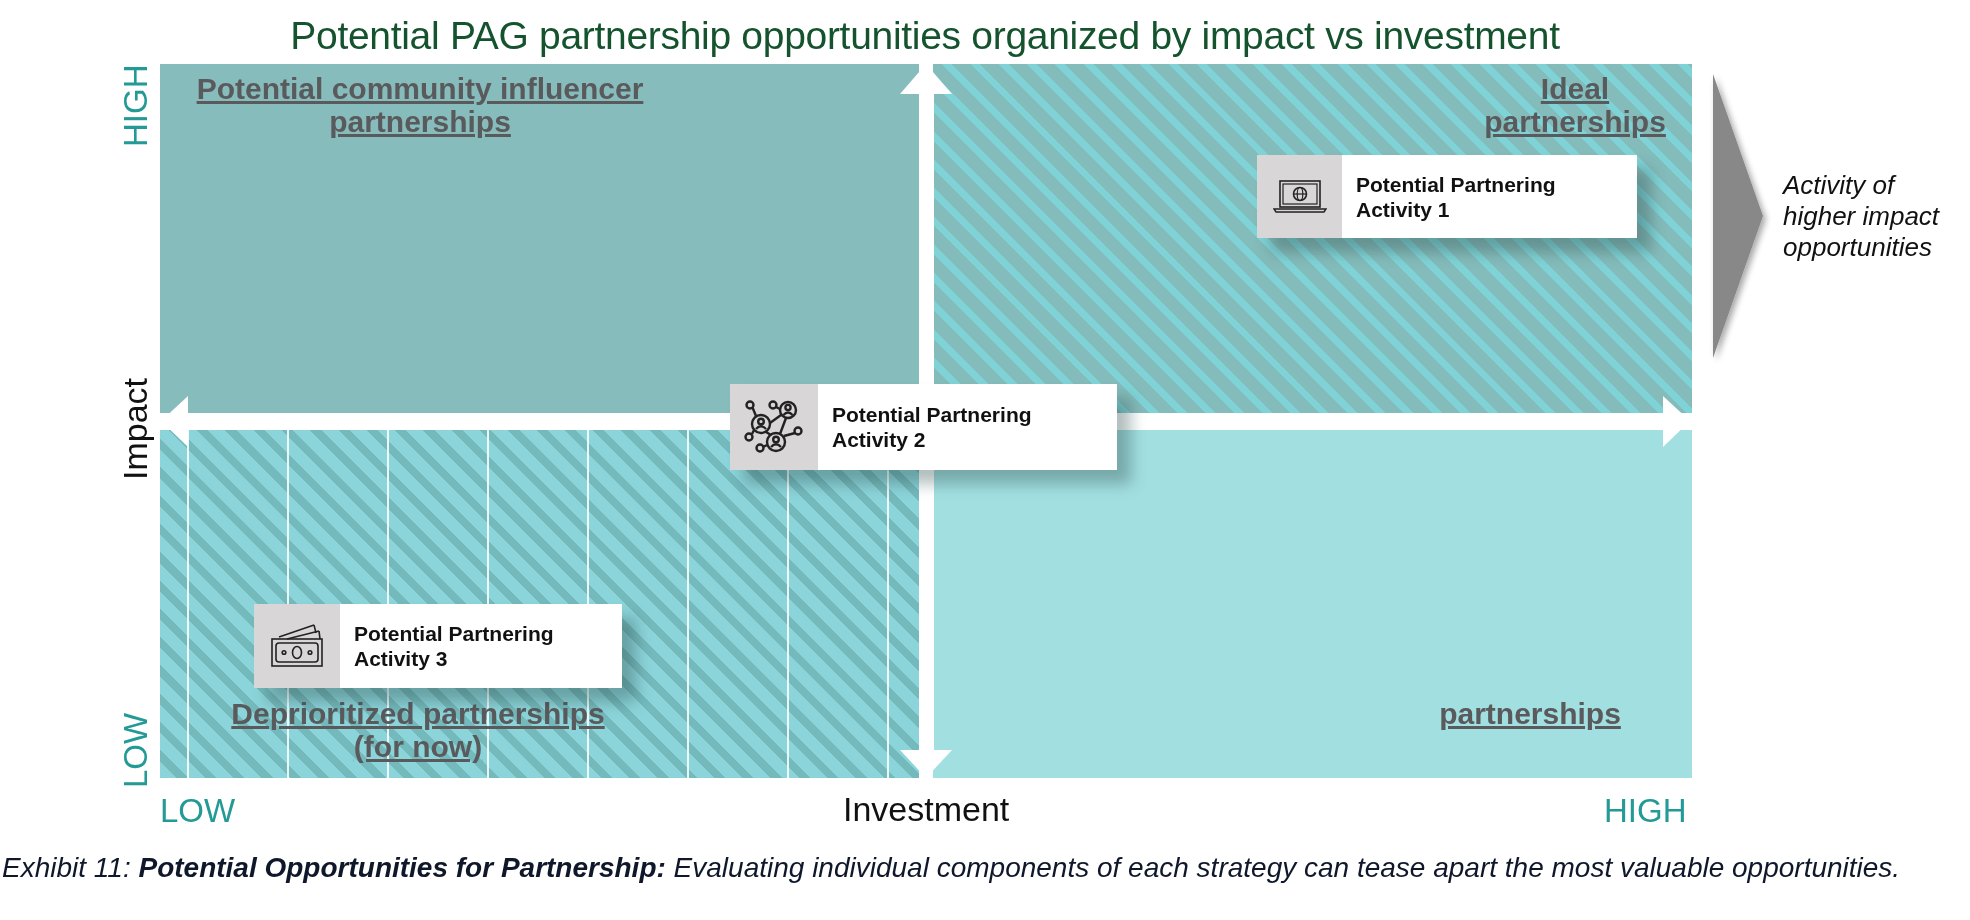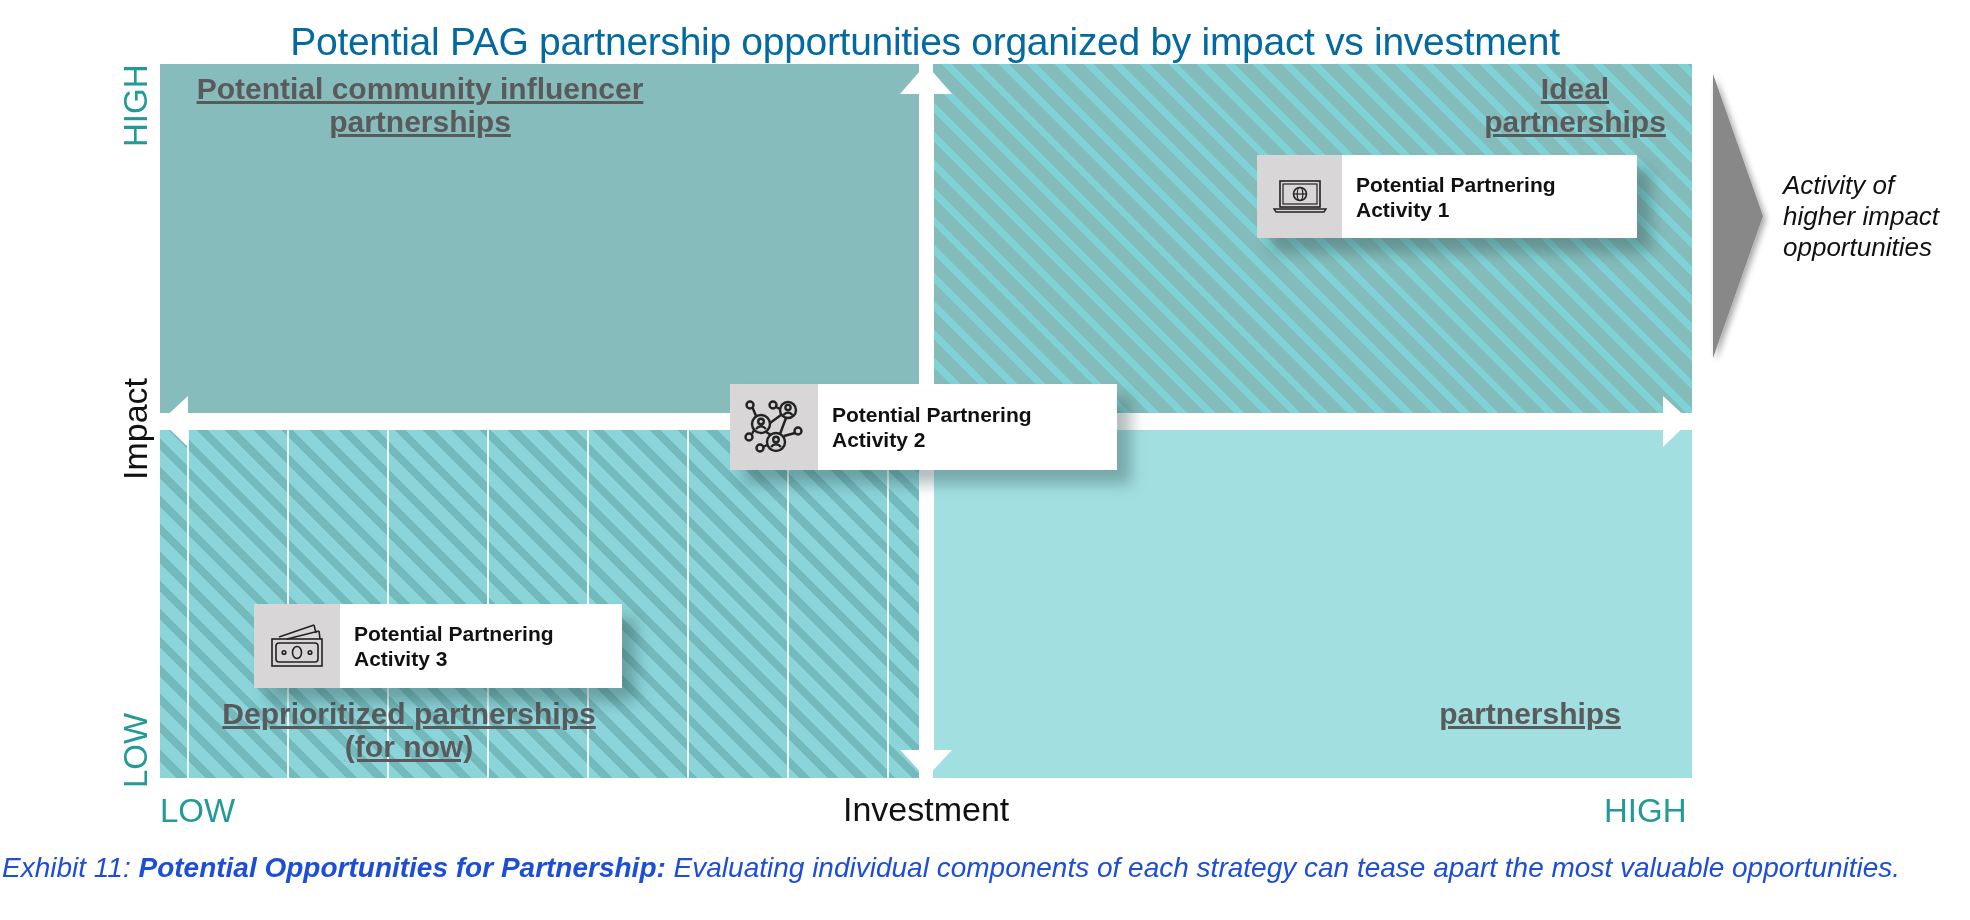"Potential PAG partnership opportunities" .title { color: #0369a1 -> #14532d; top: 20px -> 14px }
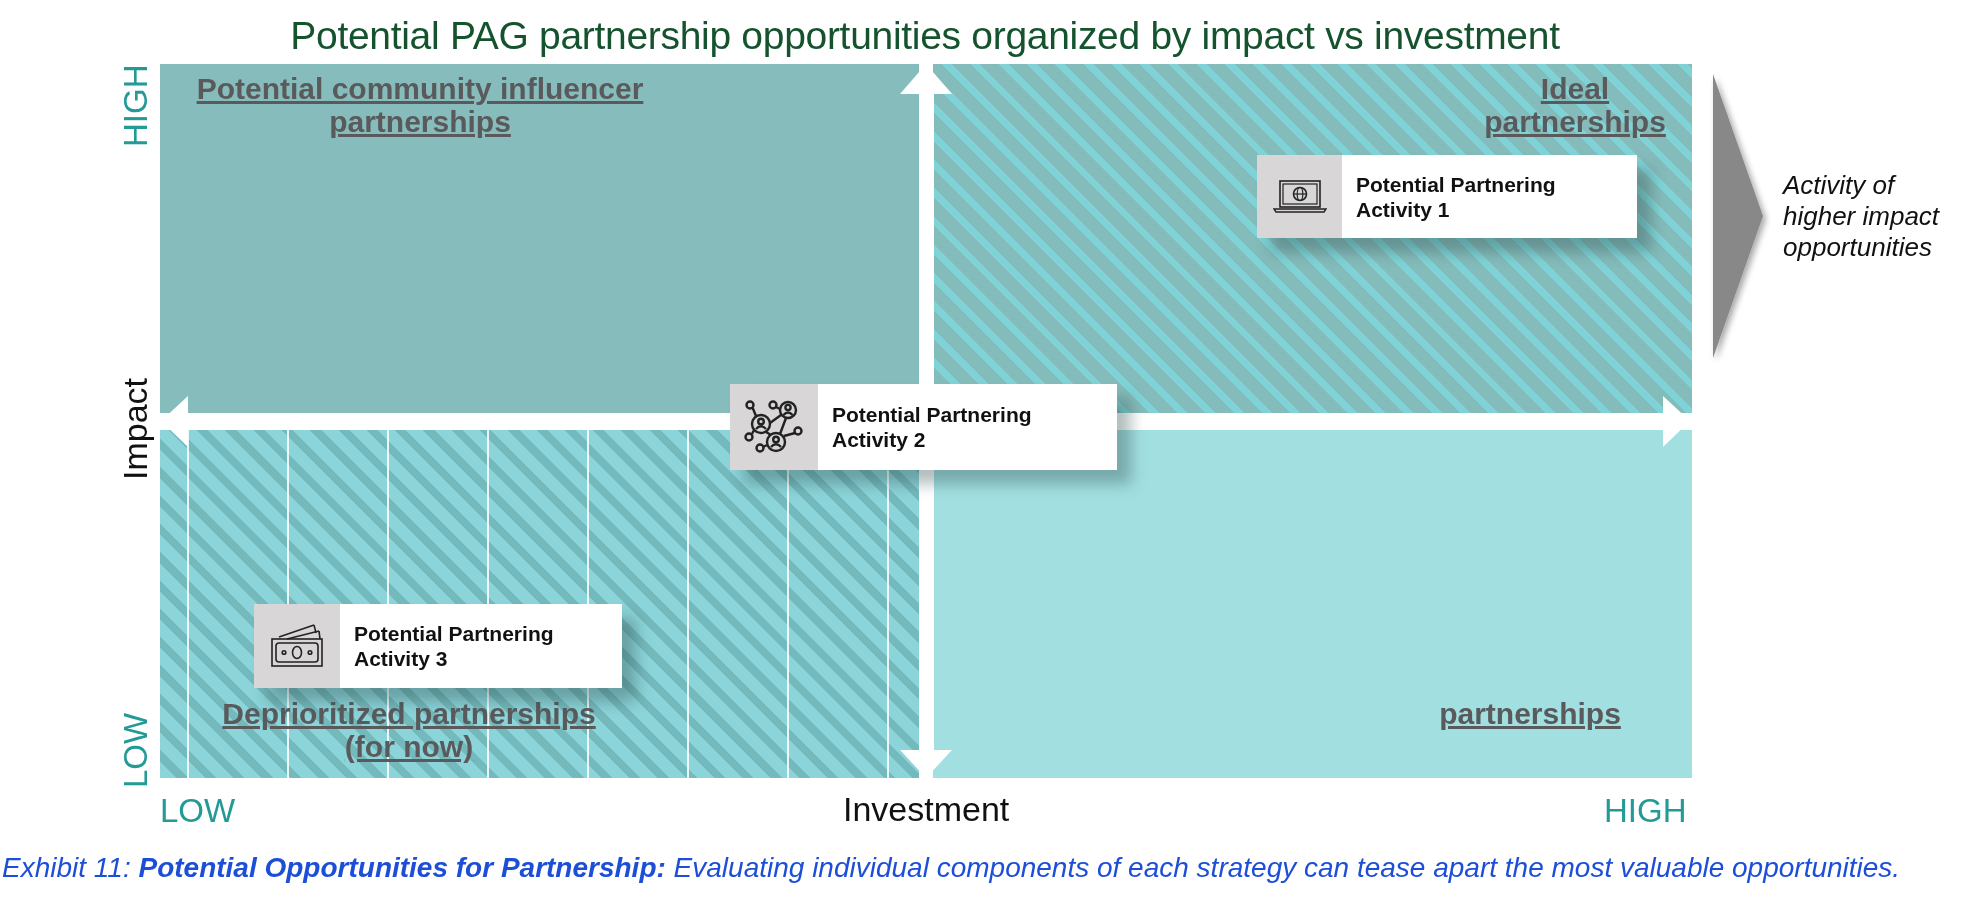"Deprioritized partnerships" div.quad-label { left: 173px -> 182px }
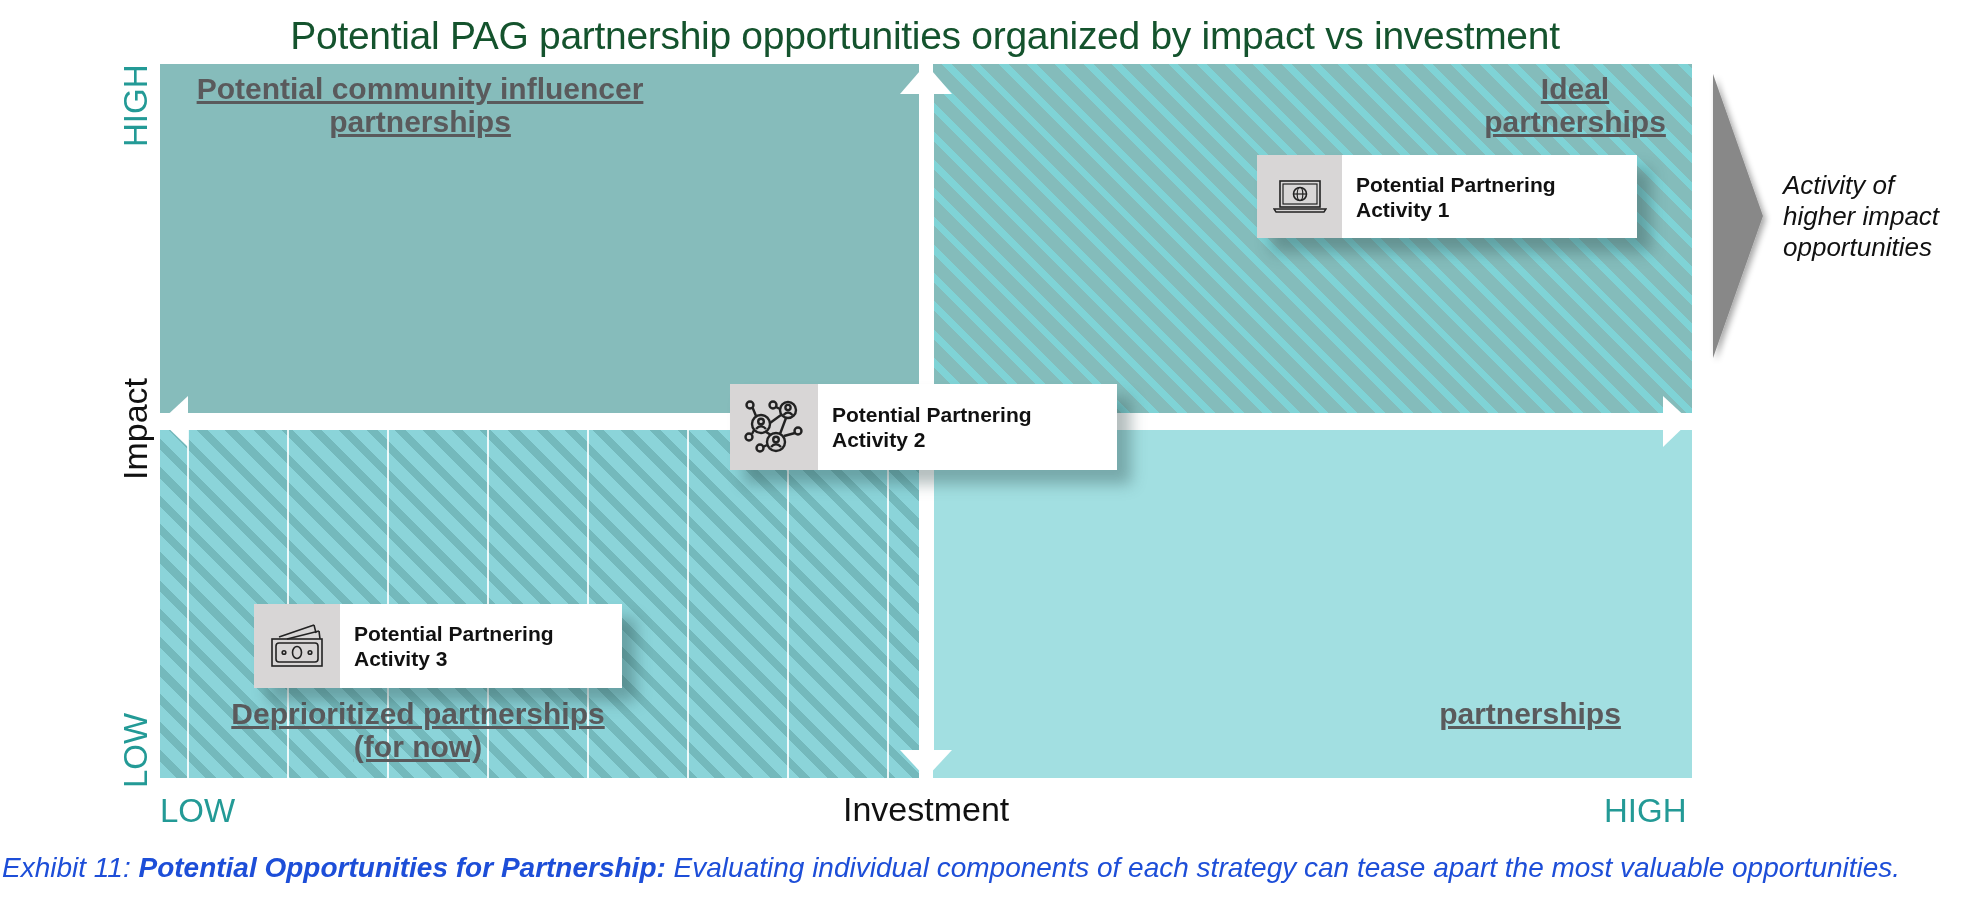"Exhibit 11: Potential Opportunities for" .caption { color: #1d4ed8 -> #0f172a }
